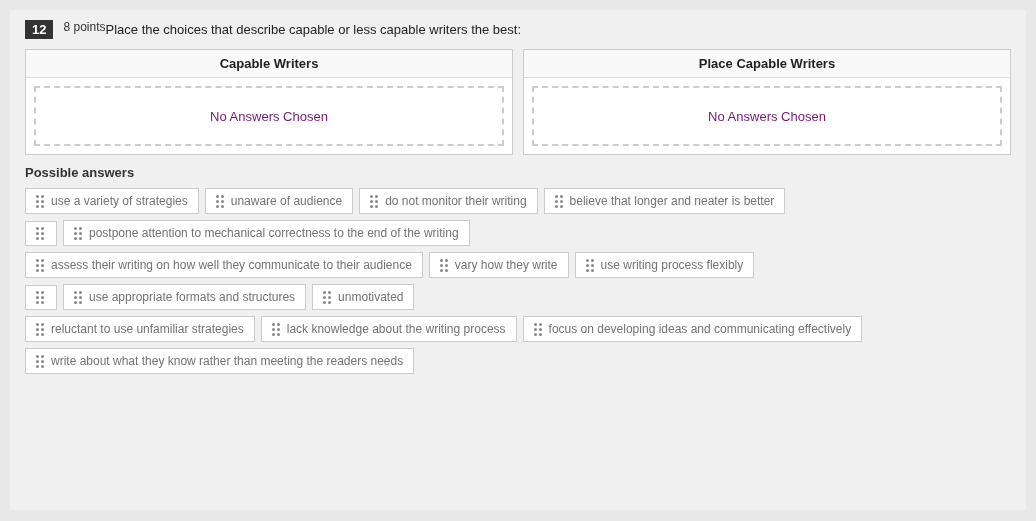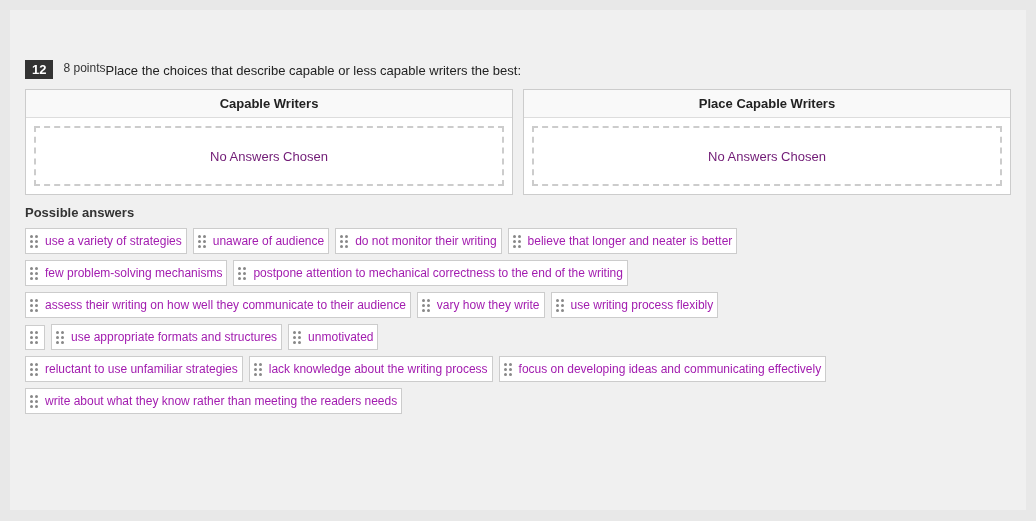"12" .question-header { align-items: center -> flex-start; margin-top: 40px -> none }
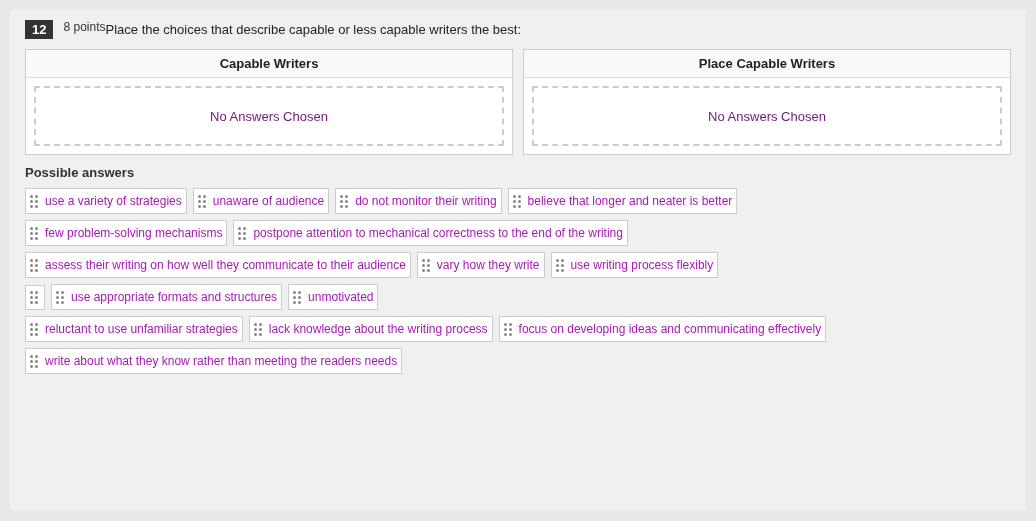"use a variety of strategies" .answer-chip { color: #a21caf -> #737373; padding: 5px 4px -> 5px 10px }
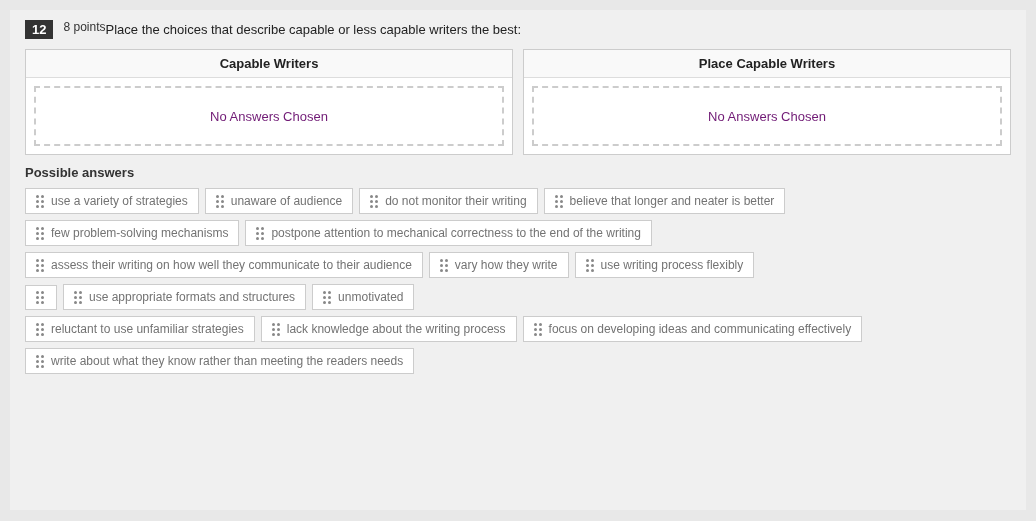"few problem-solving mechanisms" span { html: <span>few problem-solving mechanisms</span> -> none }
